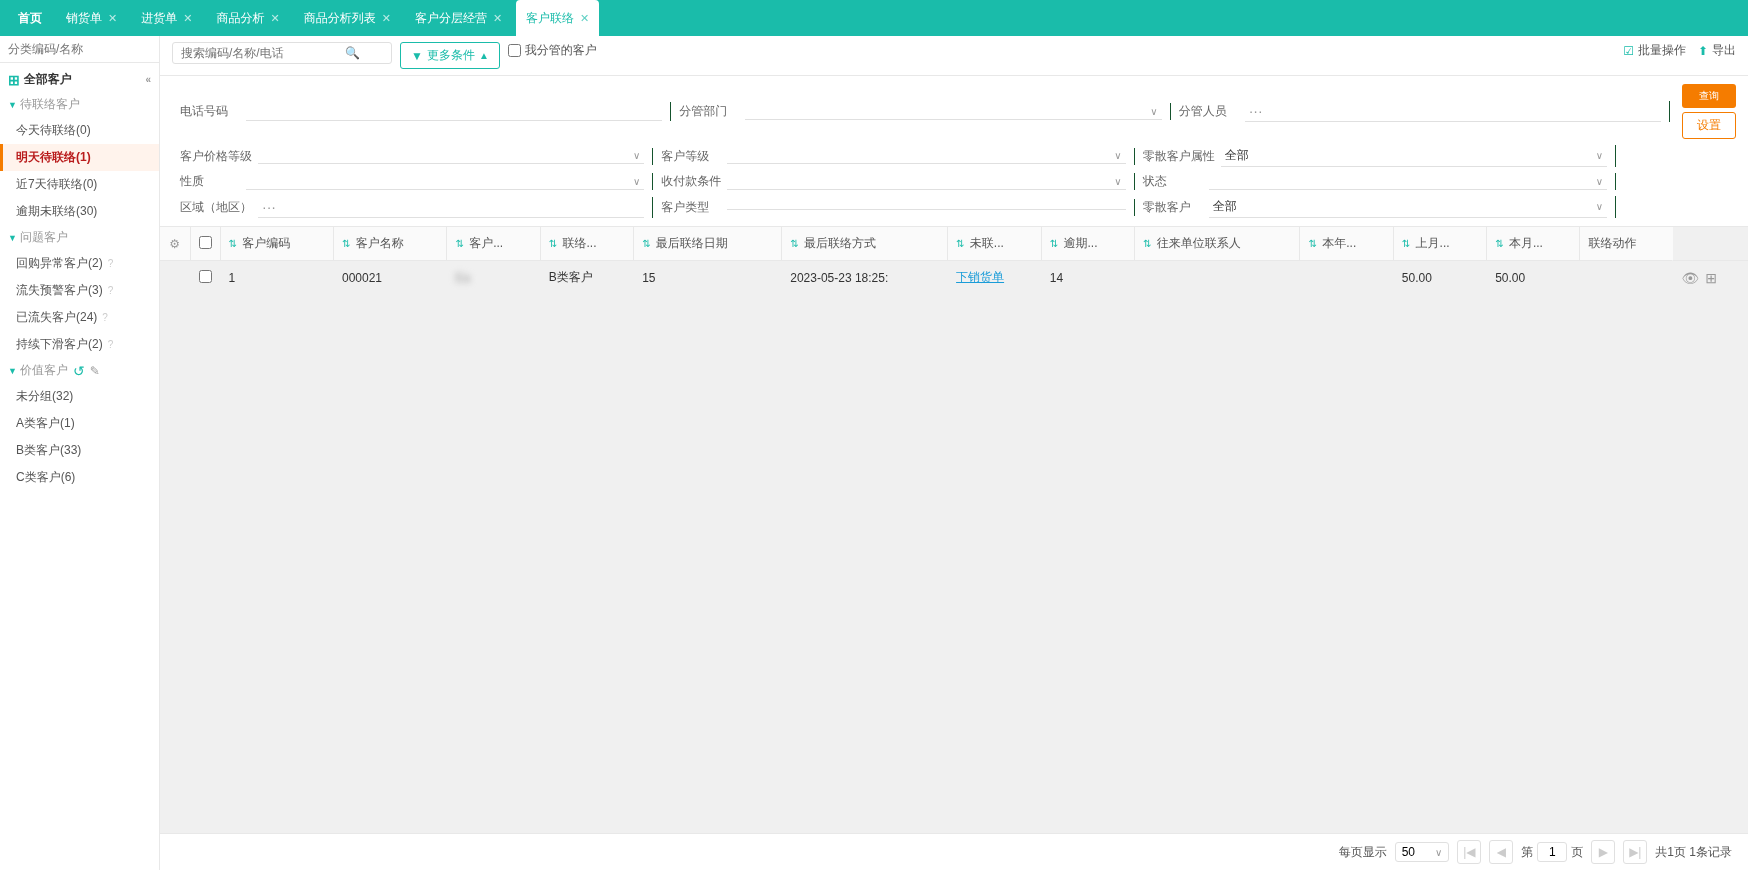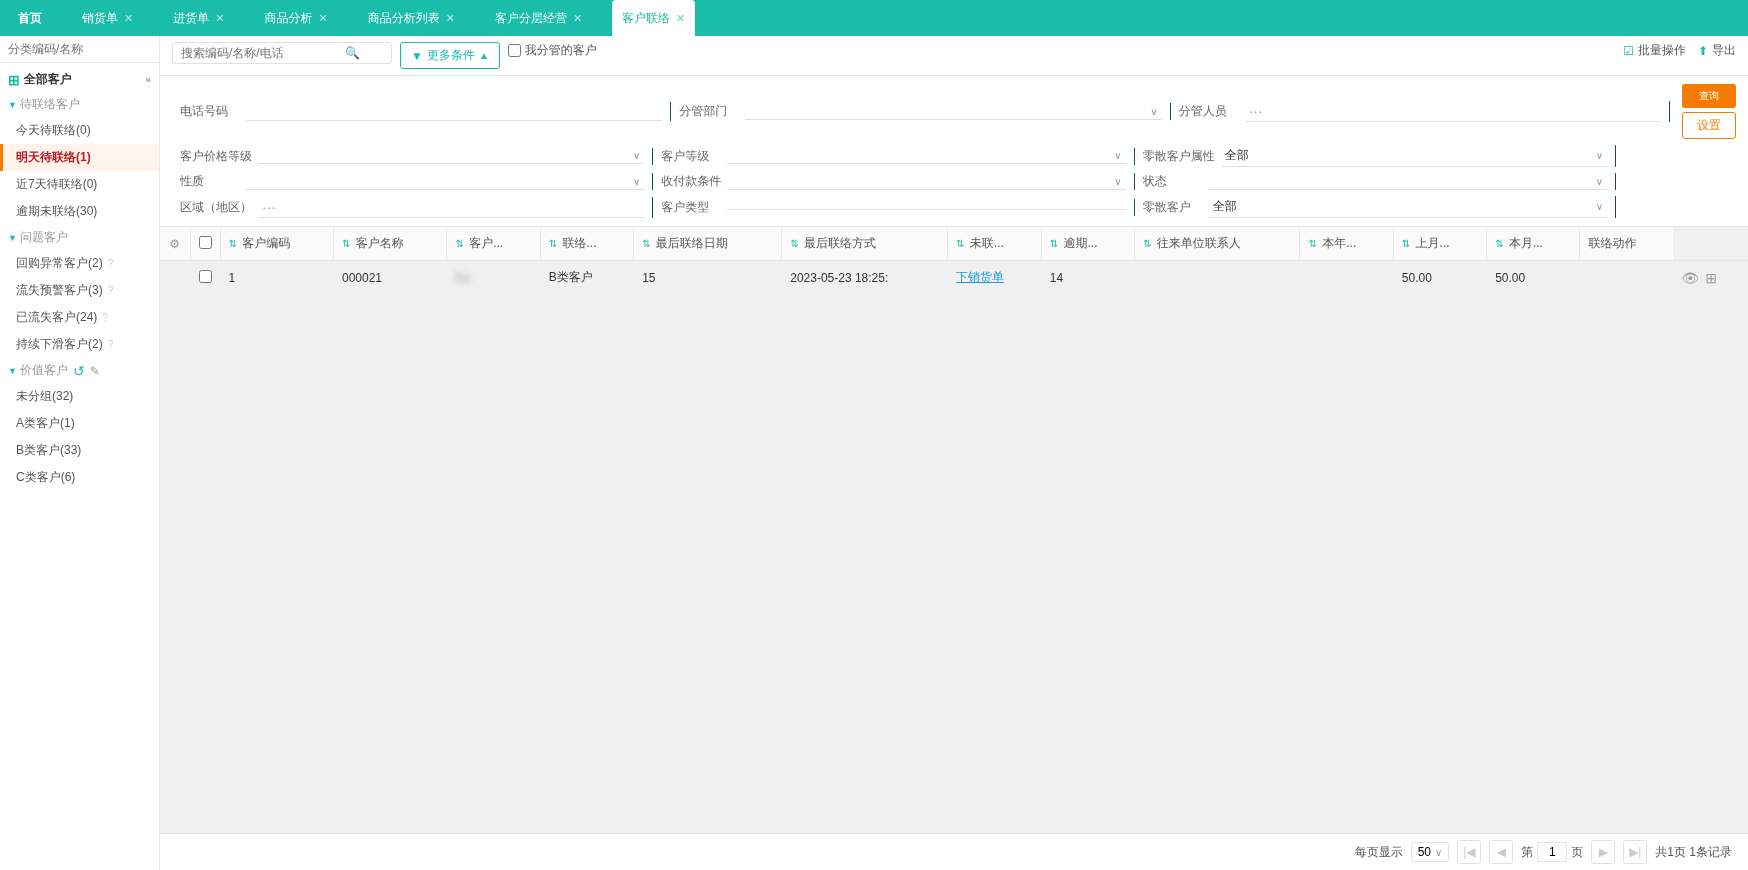"首页" .top-nav { gap: 20px -> 4px }
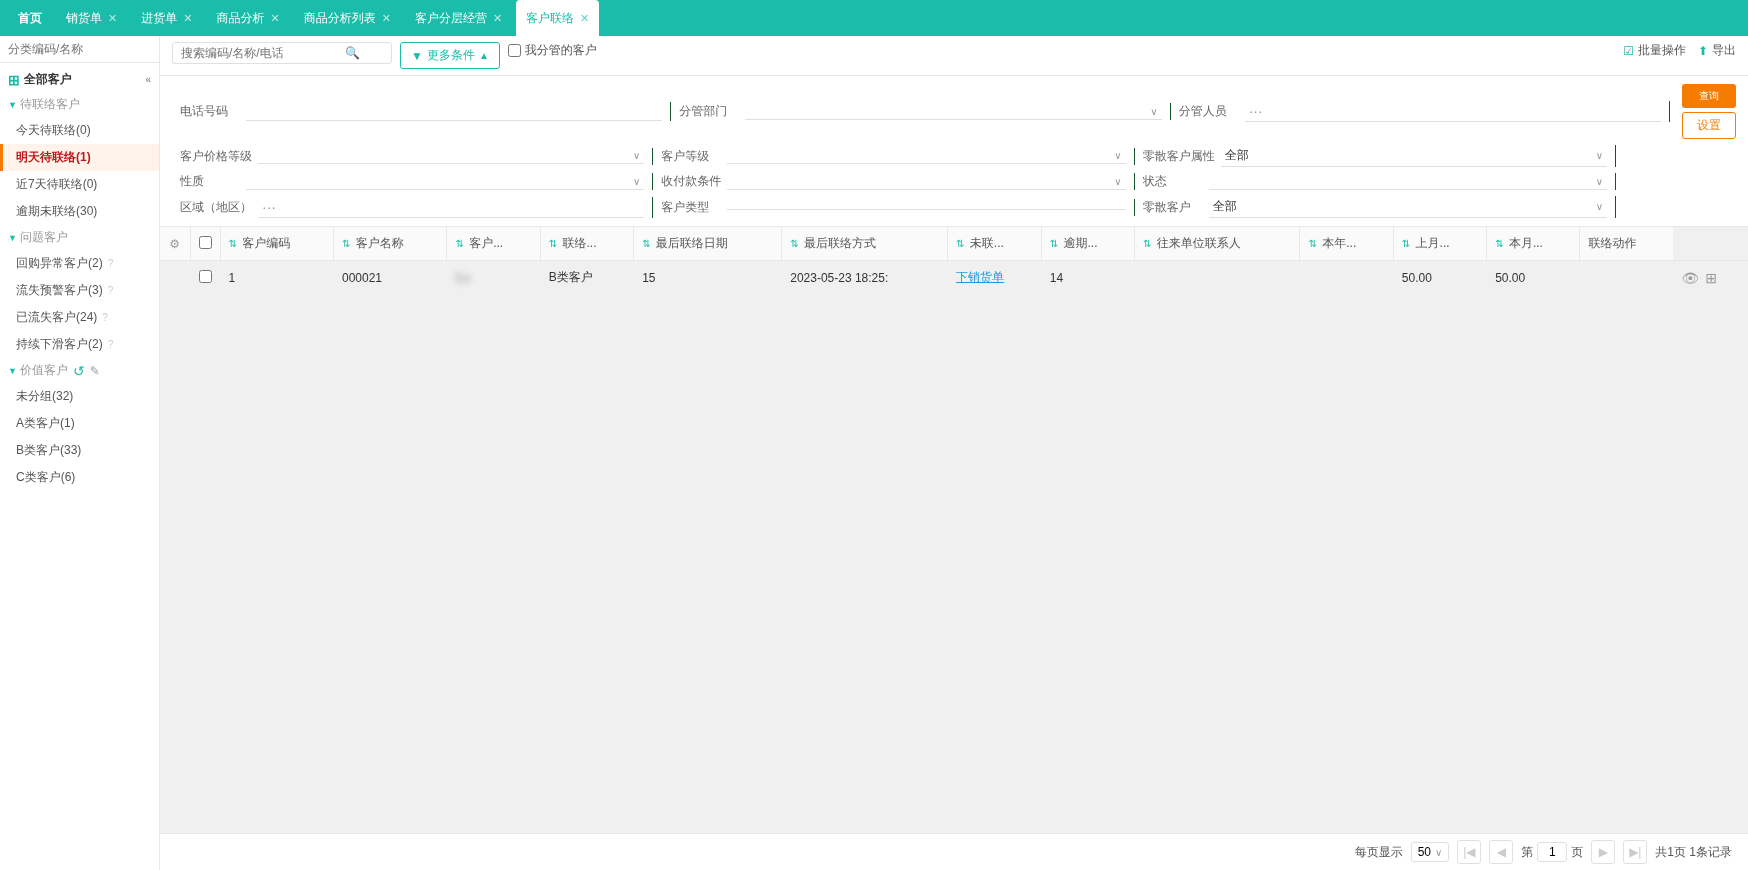"50" .page-size-select { gap: 4px -> 20px }
